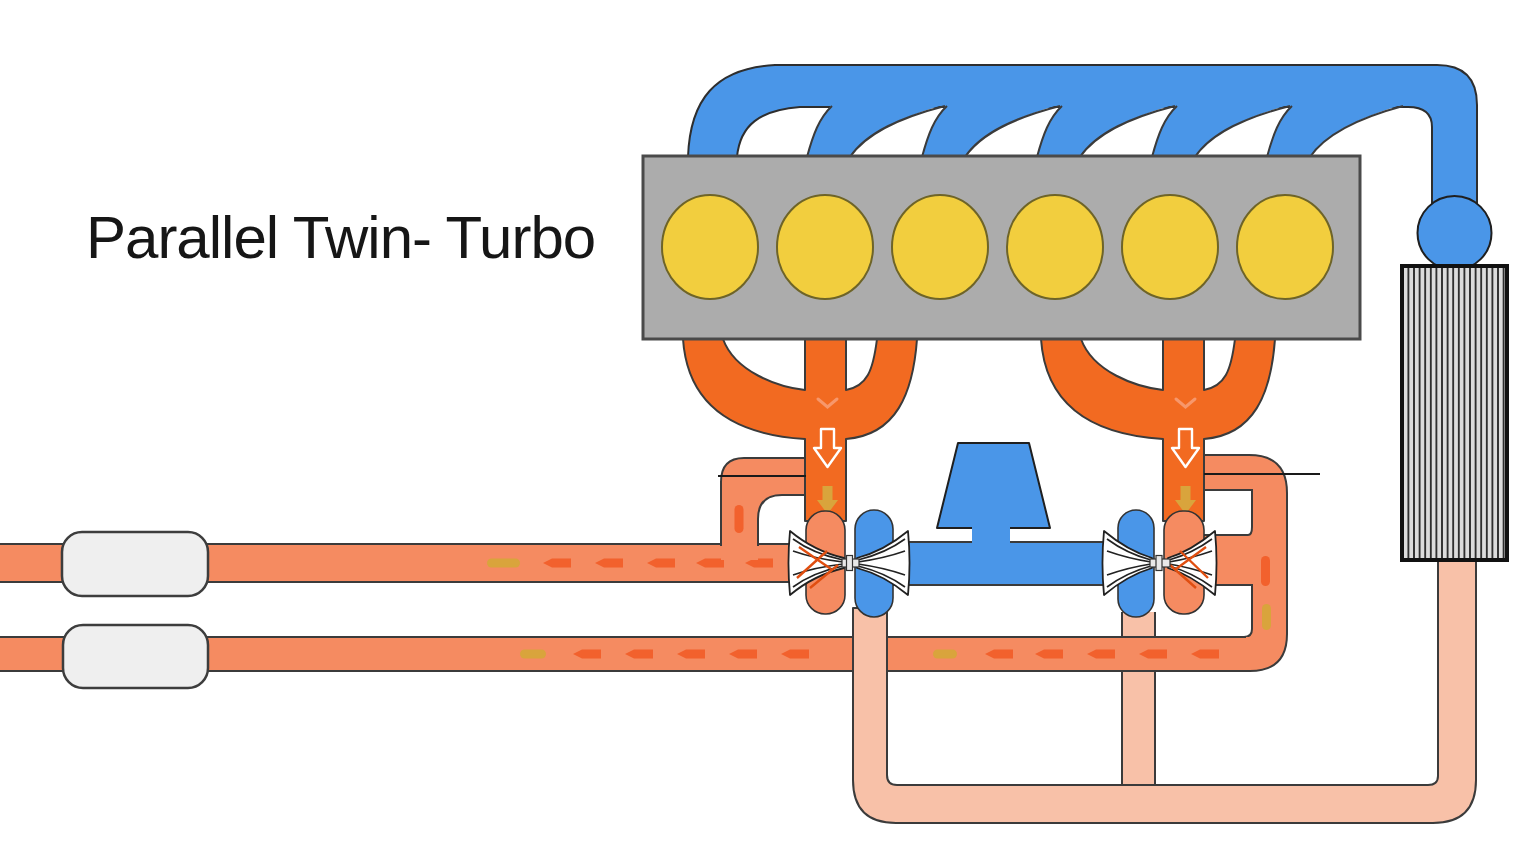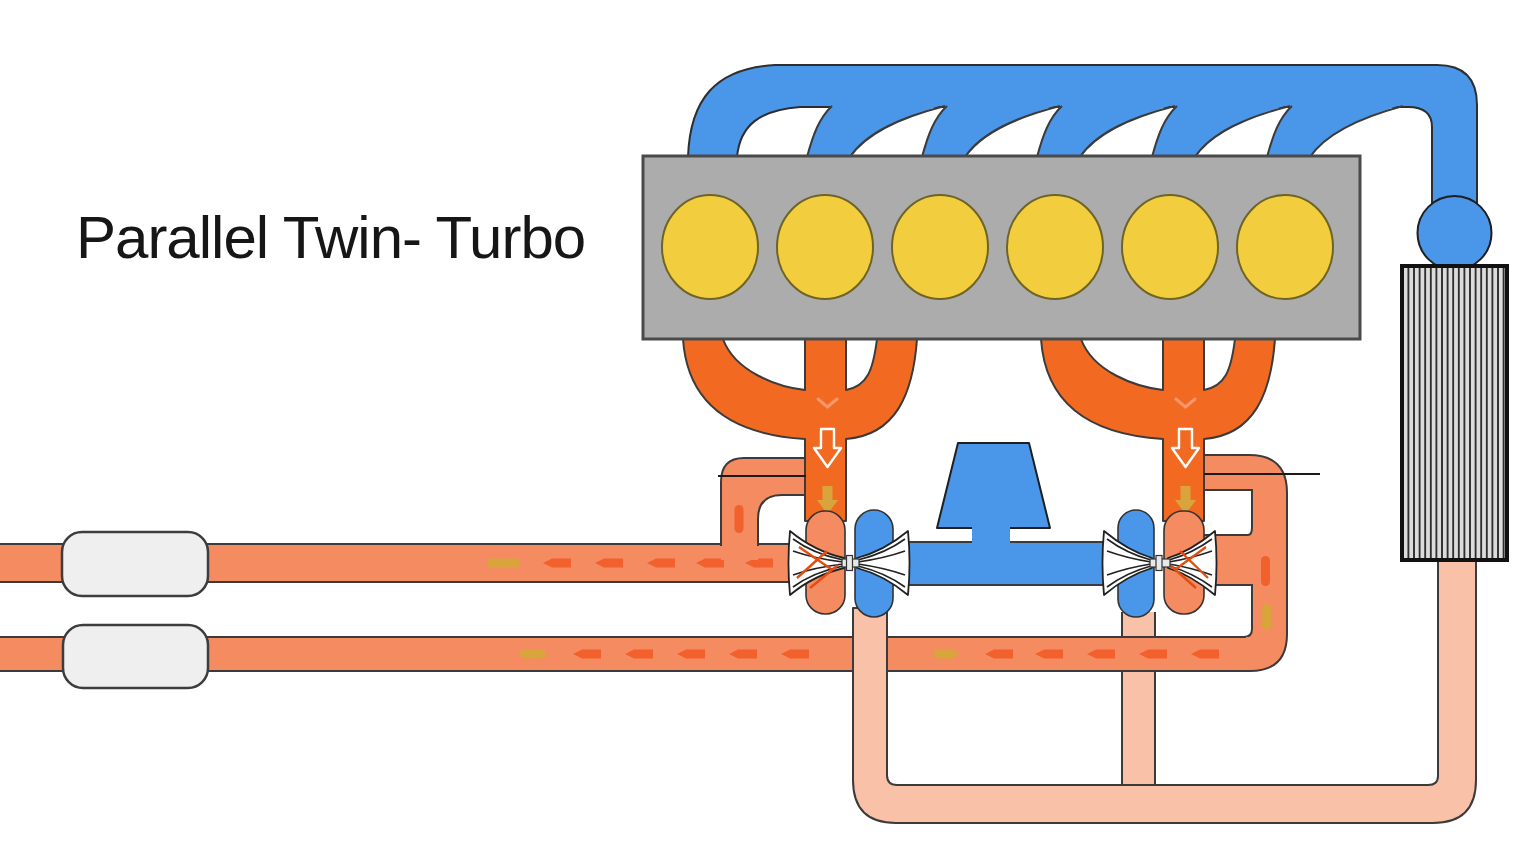"Parallel Twin- Turbo" .title { left: 76px -> 86px }
